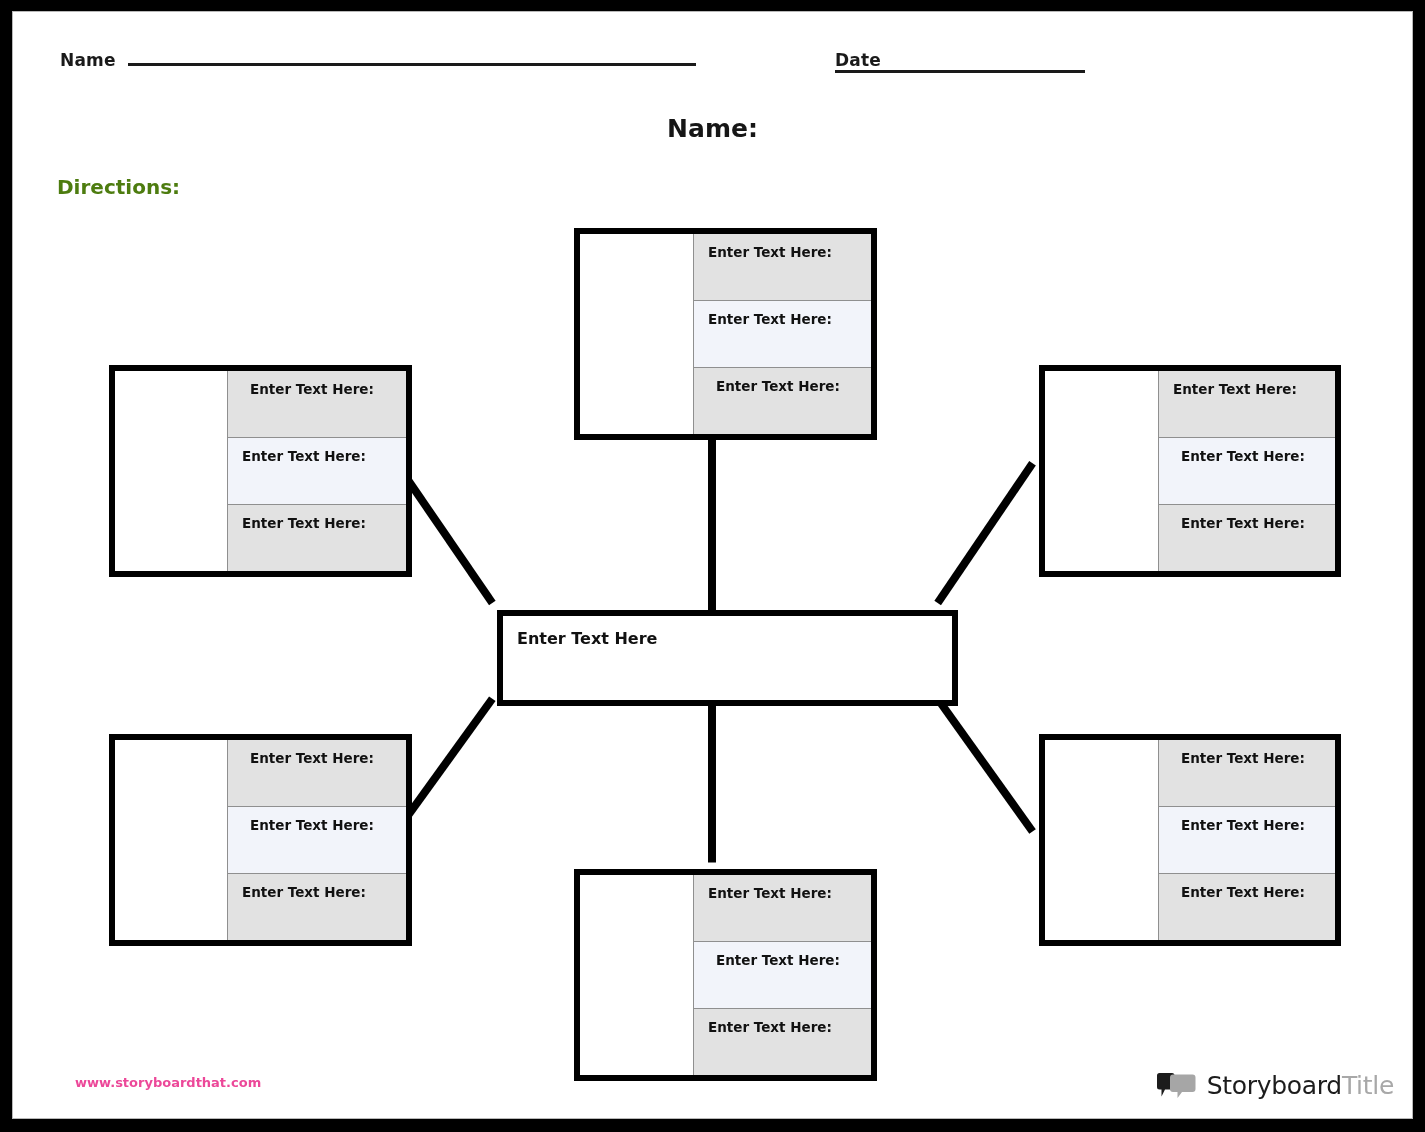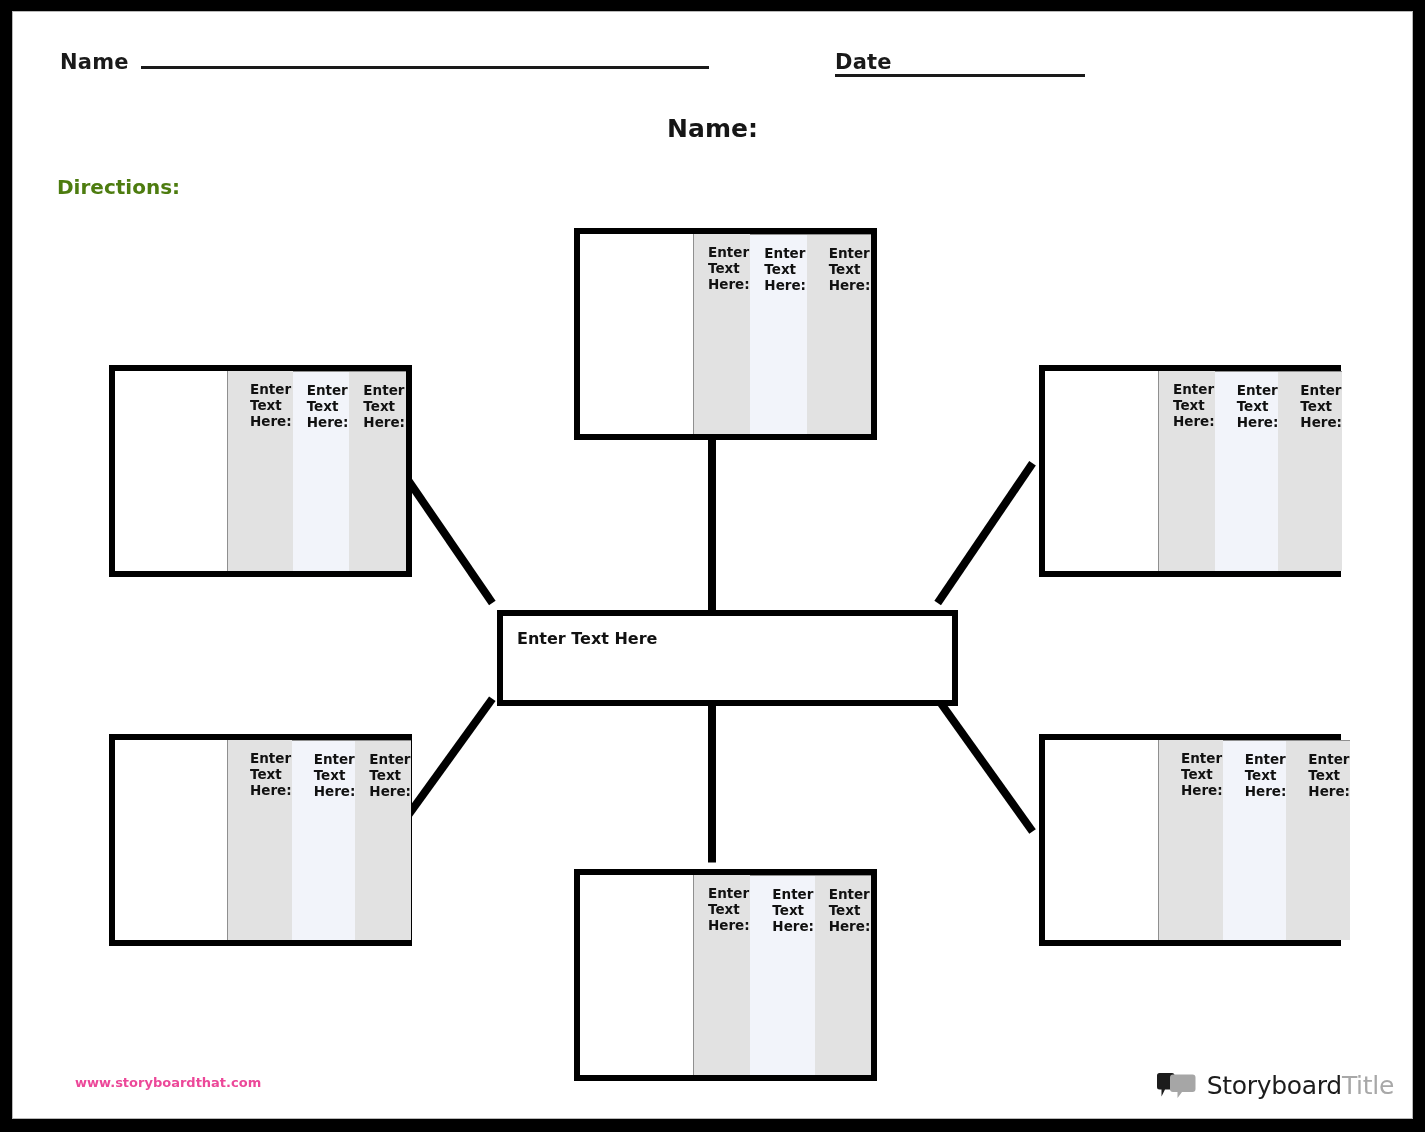"Name" .field-label { font-size: 21px -> 17px }
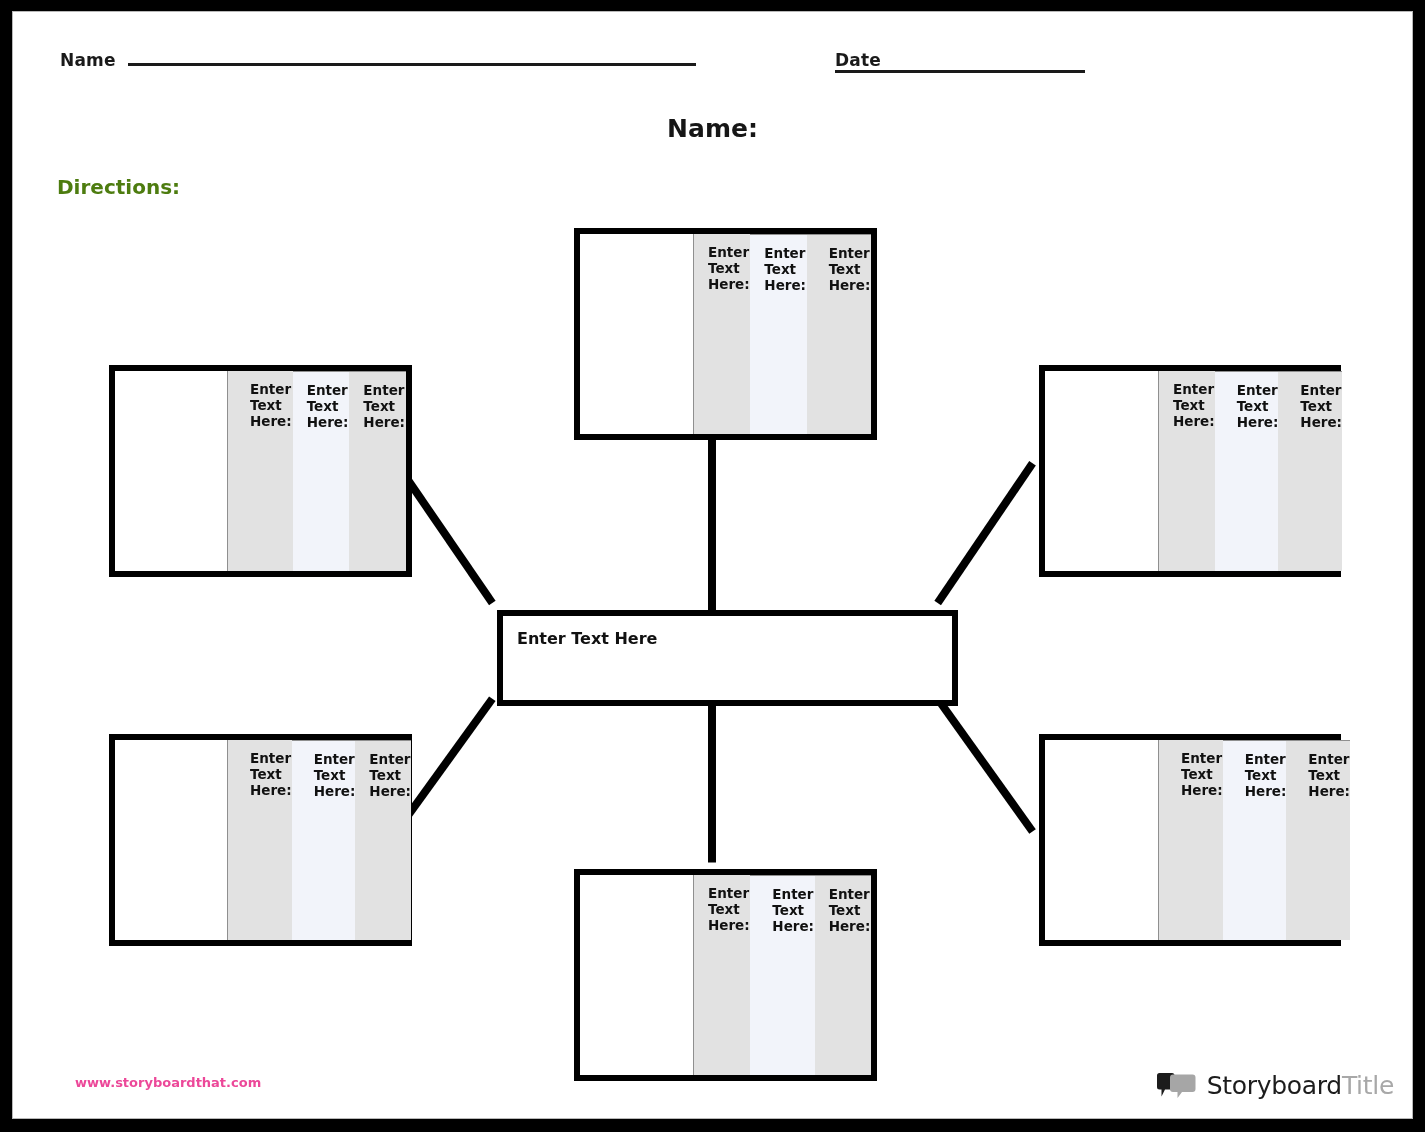"Enter Text Here:" .node-right-pane { flex-direction: row -> column }
